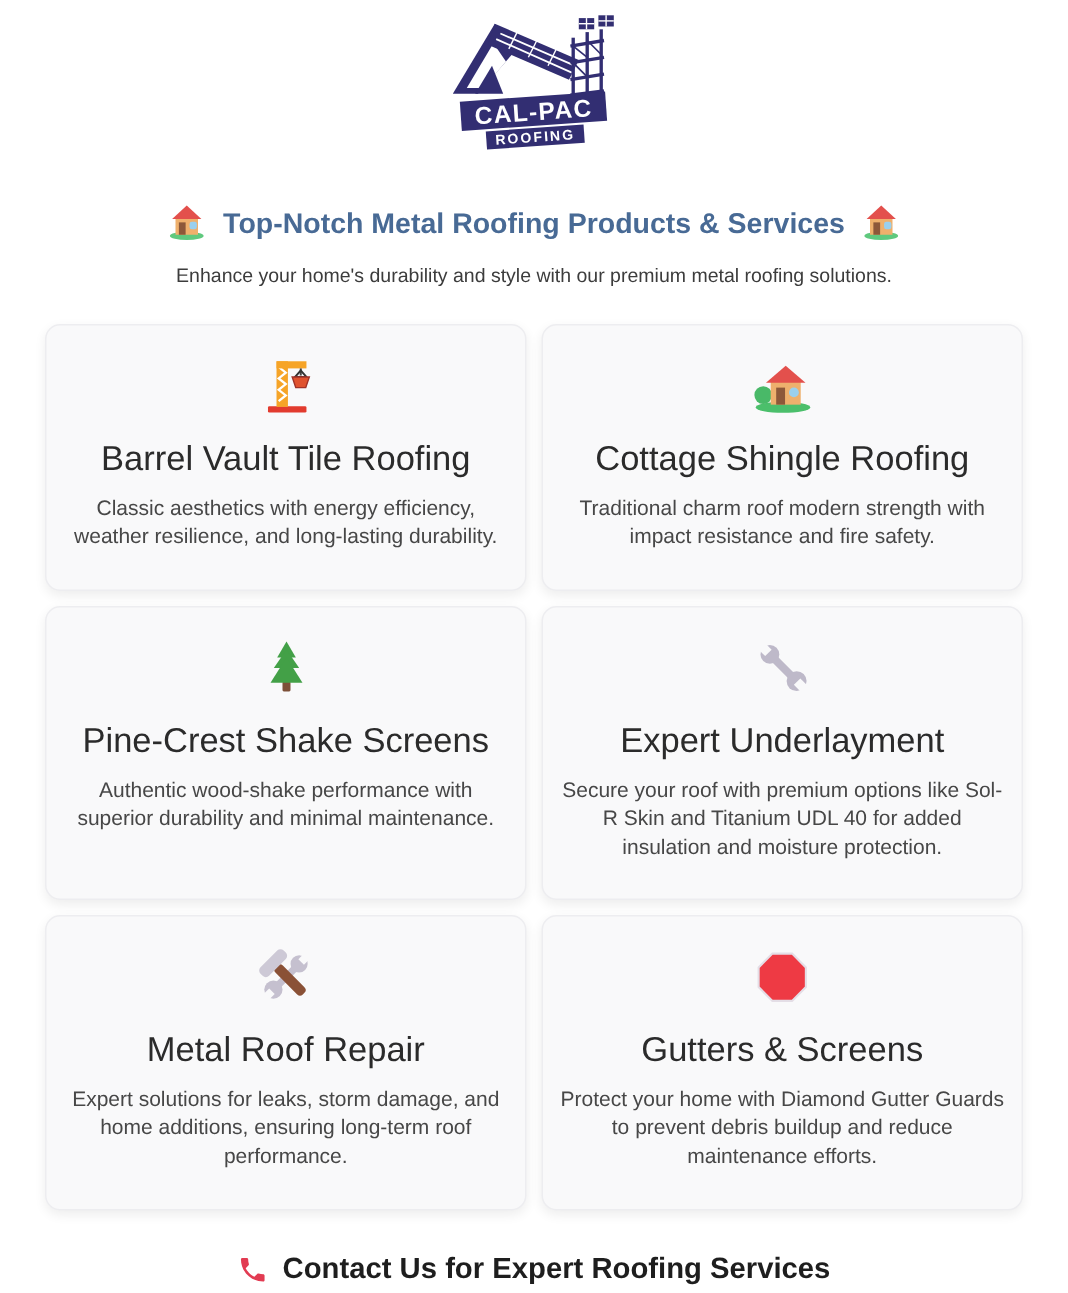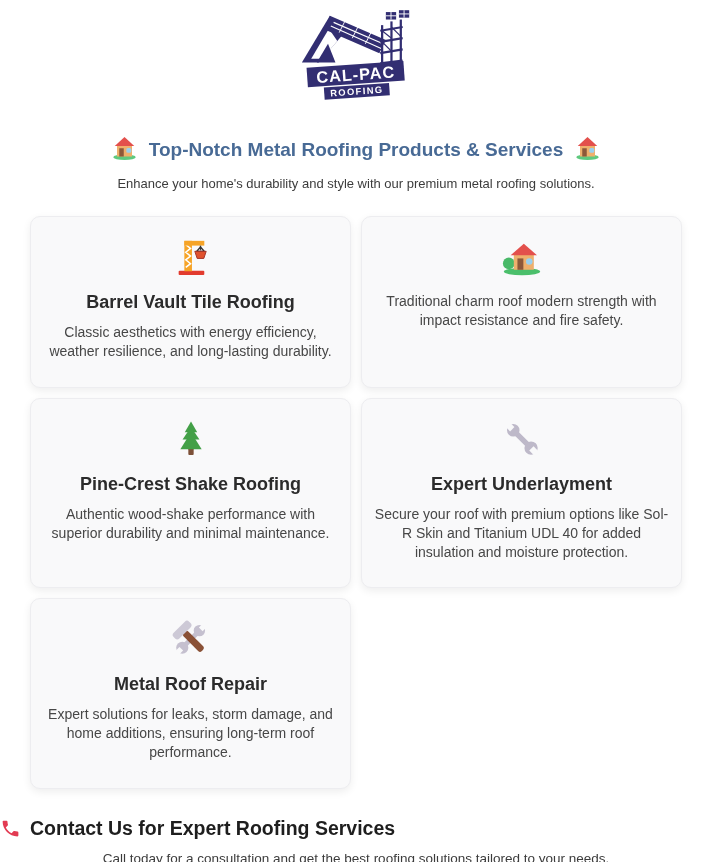"Barrel Vault Tile Roofing" .card h2 { font-size: 18px -> 23px; font-weight: bold -> normal }
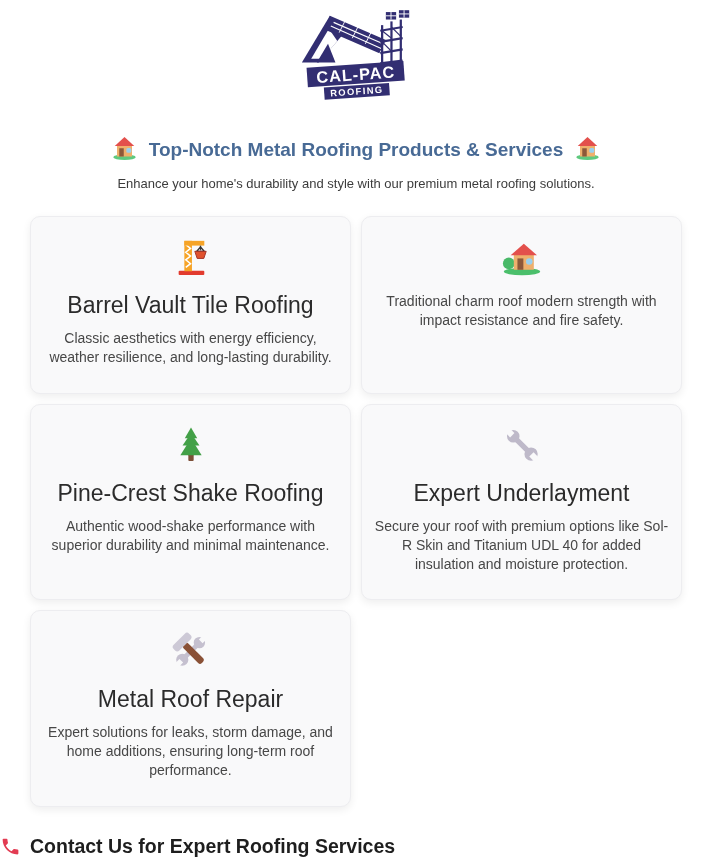"Cottage Shingle Roofing" h2 { html: none -> <h2>Cottage Shingle Roofing</h2> }
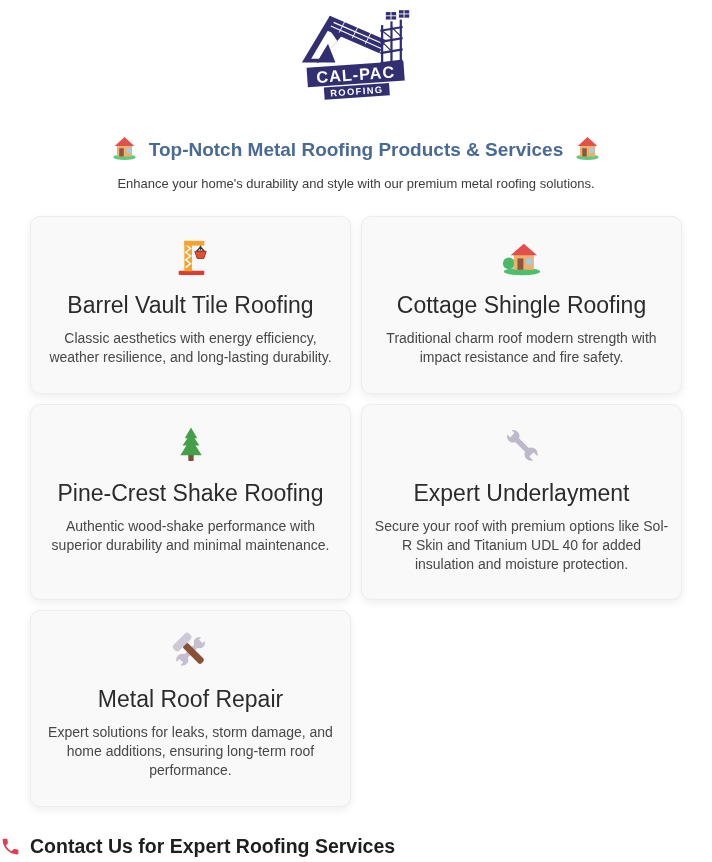"Pine-Crest Shake Roofing" h2 { text: Roofing -> Screens }
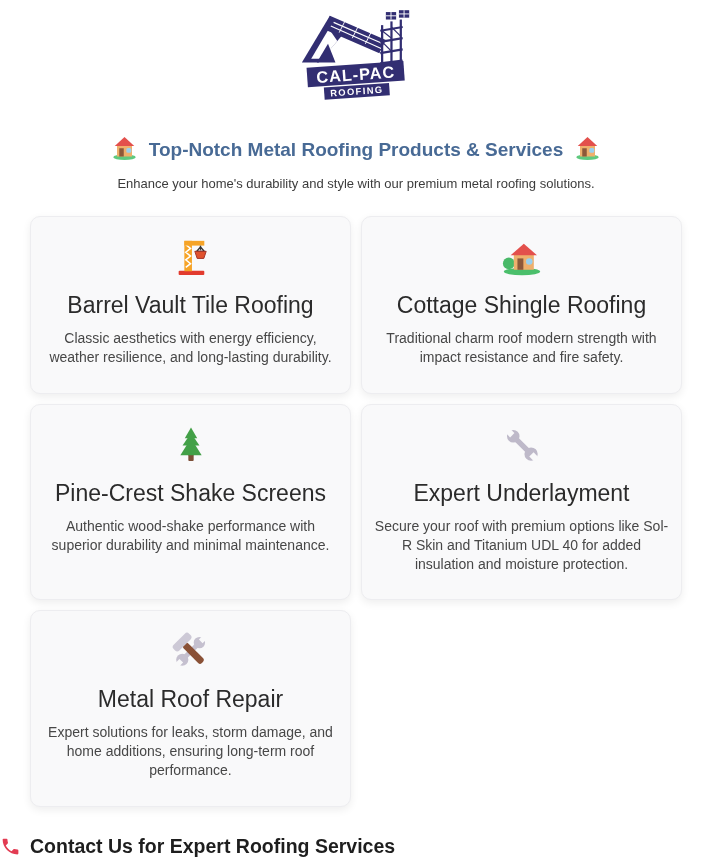"Gutters & Screens" section.card { html: none -> <section> <div> <svg> <polygon></polygon> </svg> </div> <h2>Gutters &amp; Screens</h2> <p>Protect your home with Diamond Gutter Guards to prevent debris buildup and reduce maintenance efforts.</p> </section> }
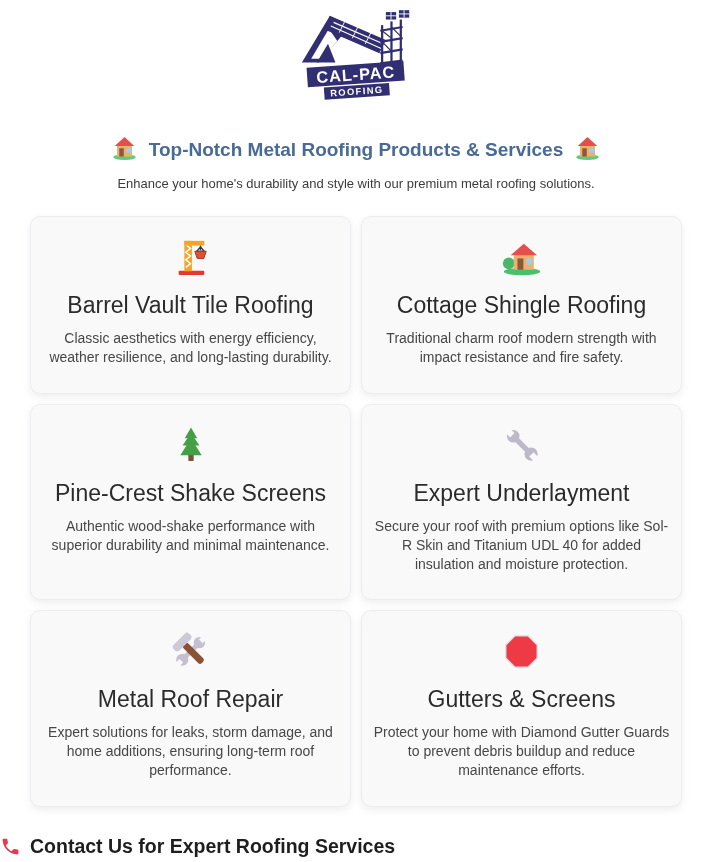"Contact Us for Expert Roofing" .contact-title { justify-content: none -> center }
